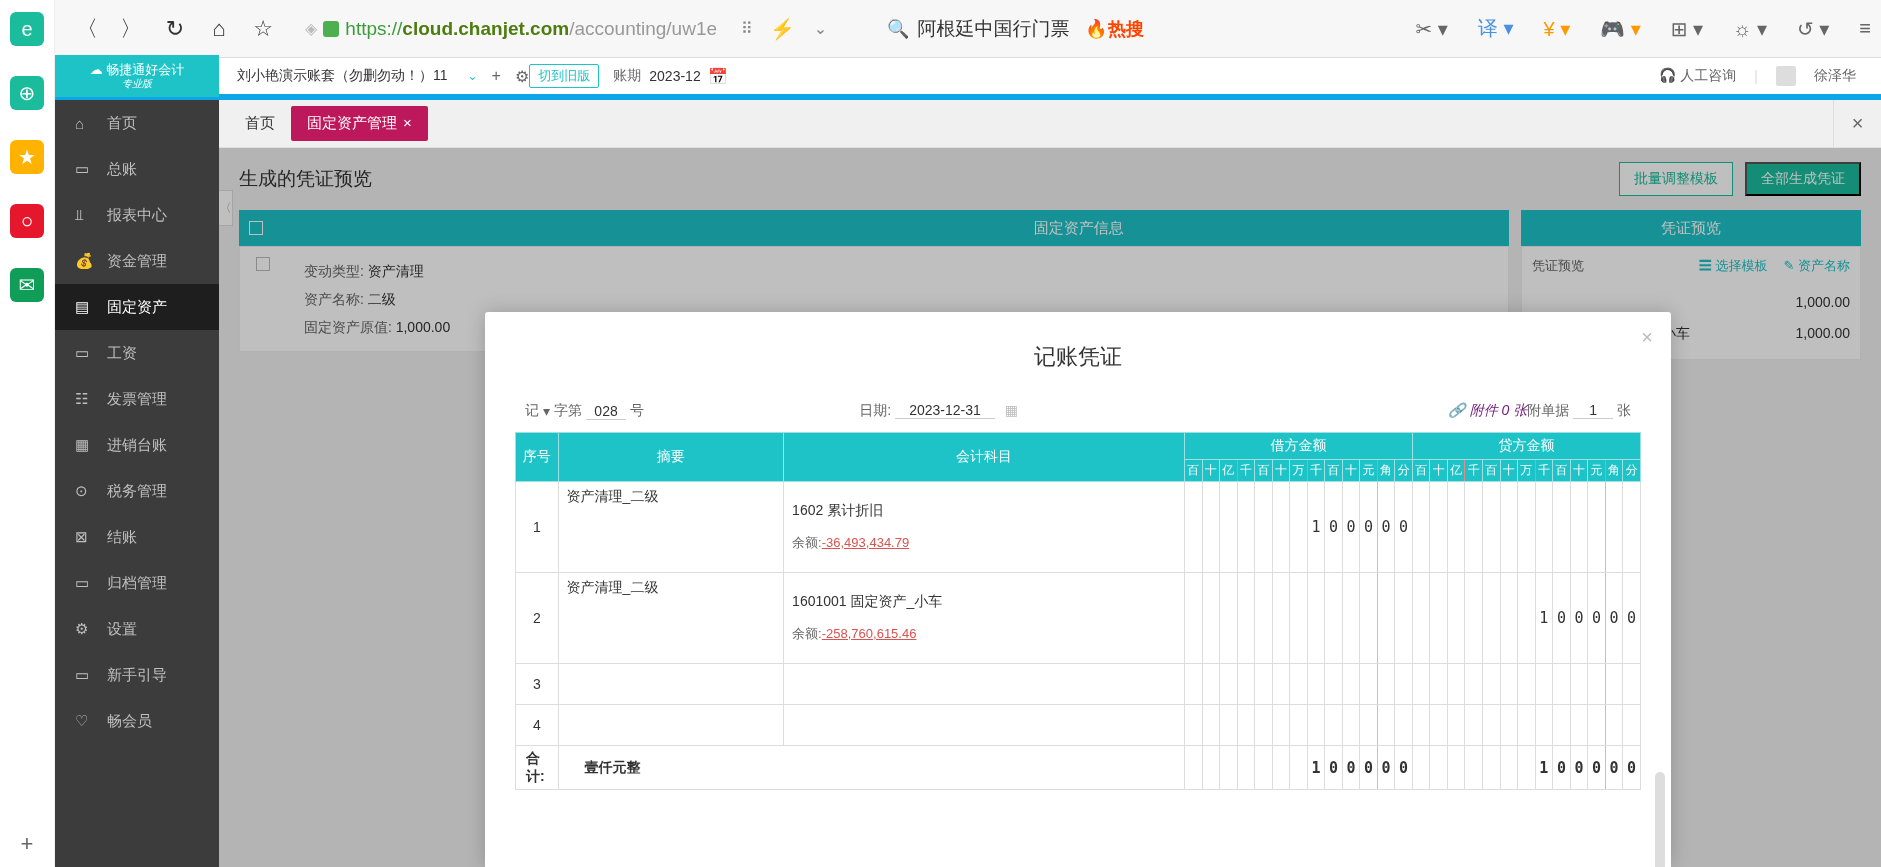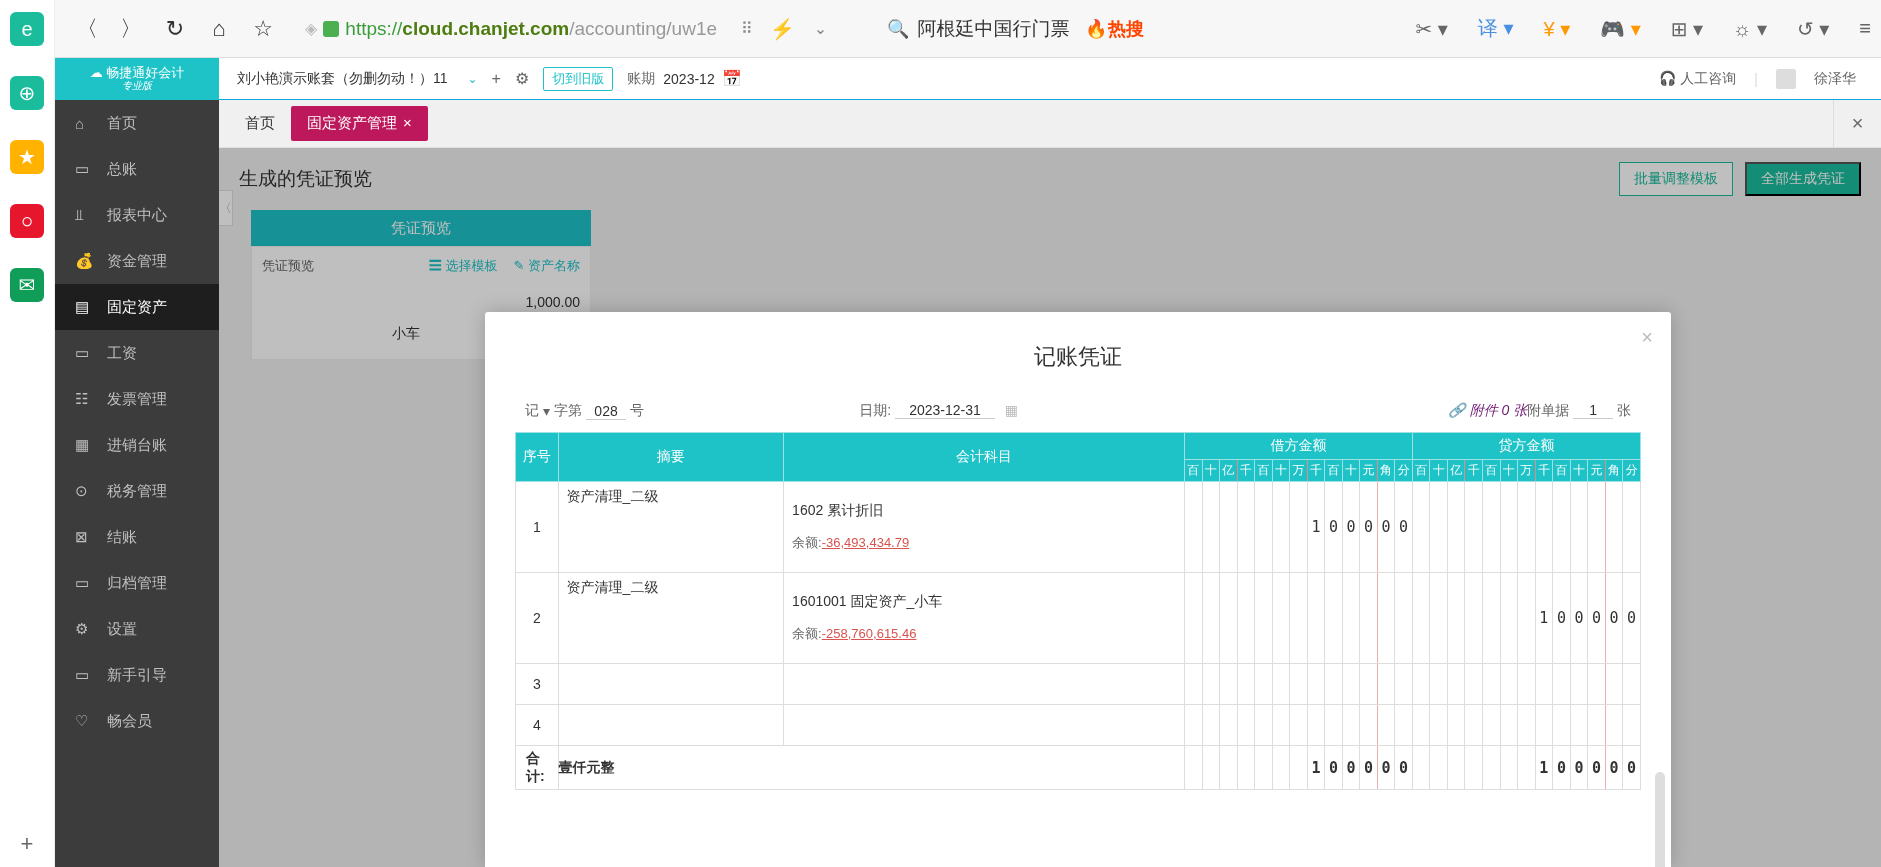"☁ 畅捷通好会计" .app-header { border-bottom: 1px solid #0ea5e9 -> 6px solid #0ea5e9 }
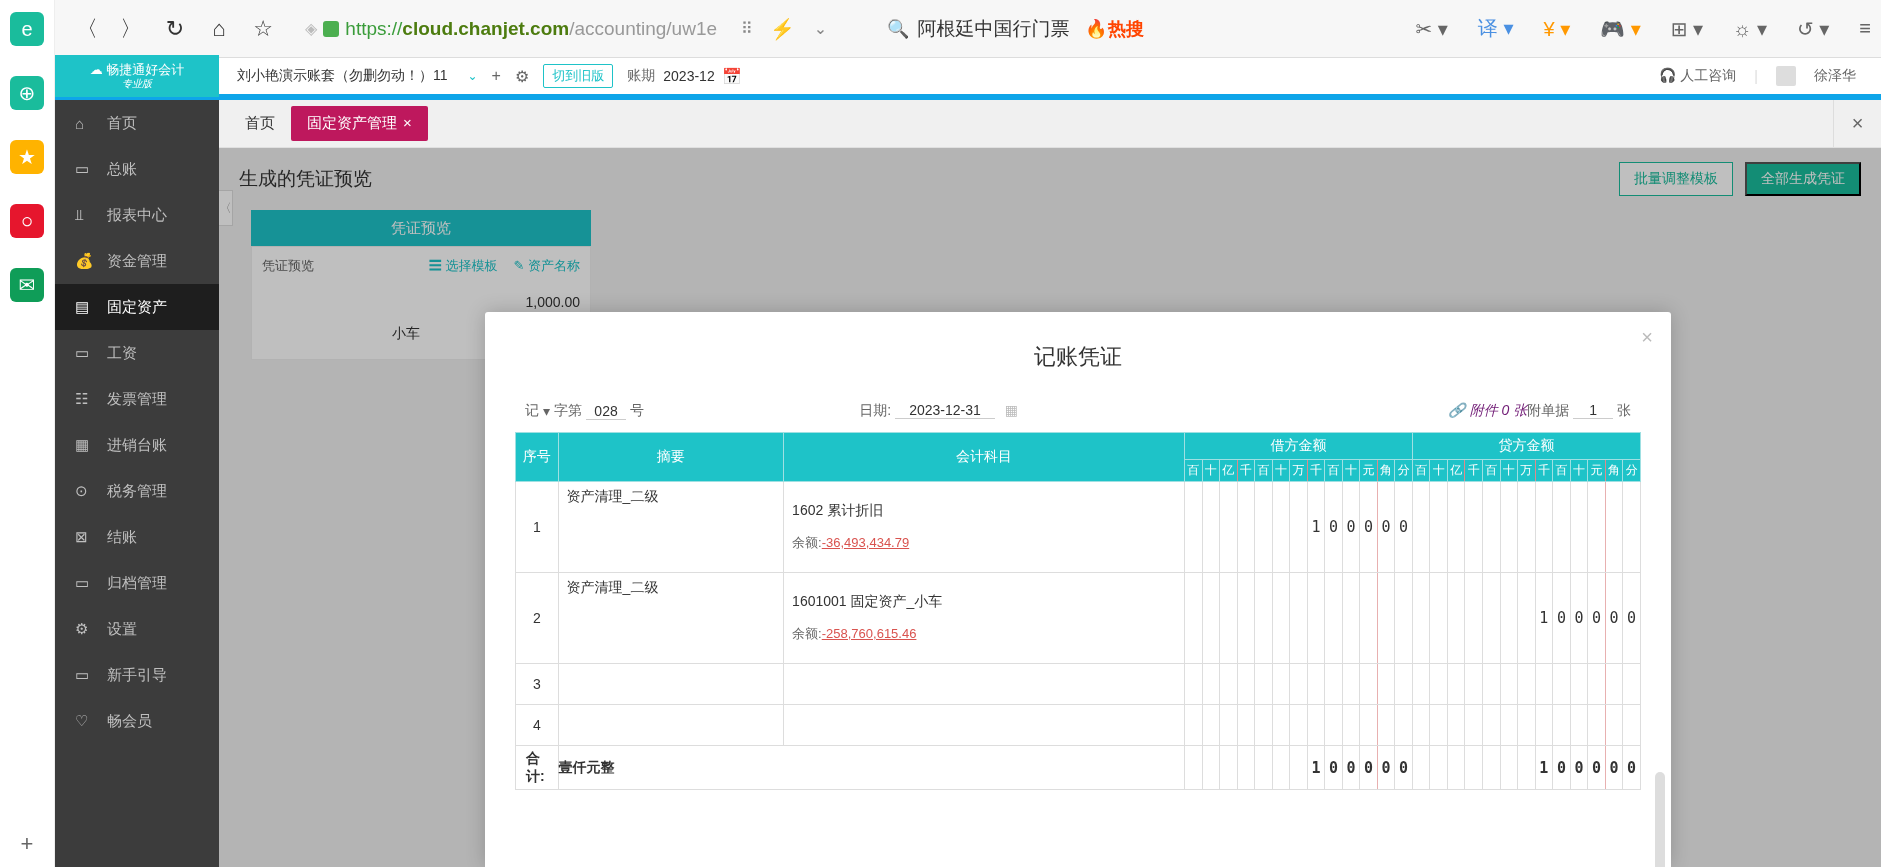"切到旧版" .app-header .old-btn { margin-left: 14px -> none }
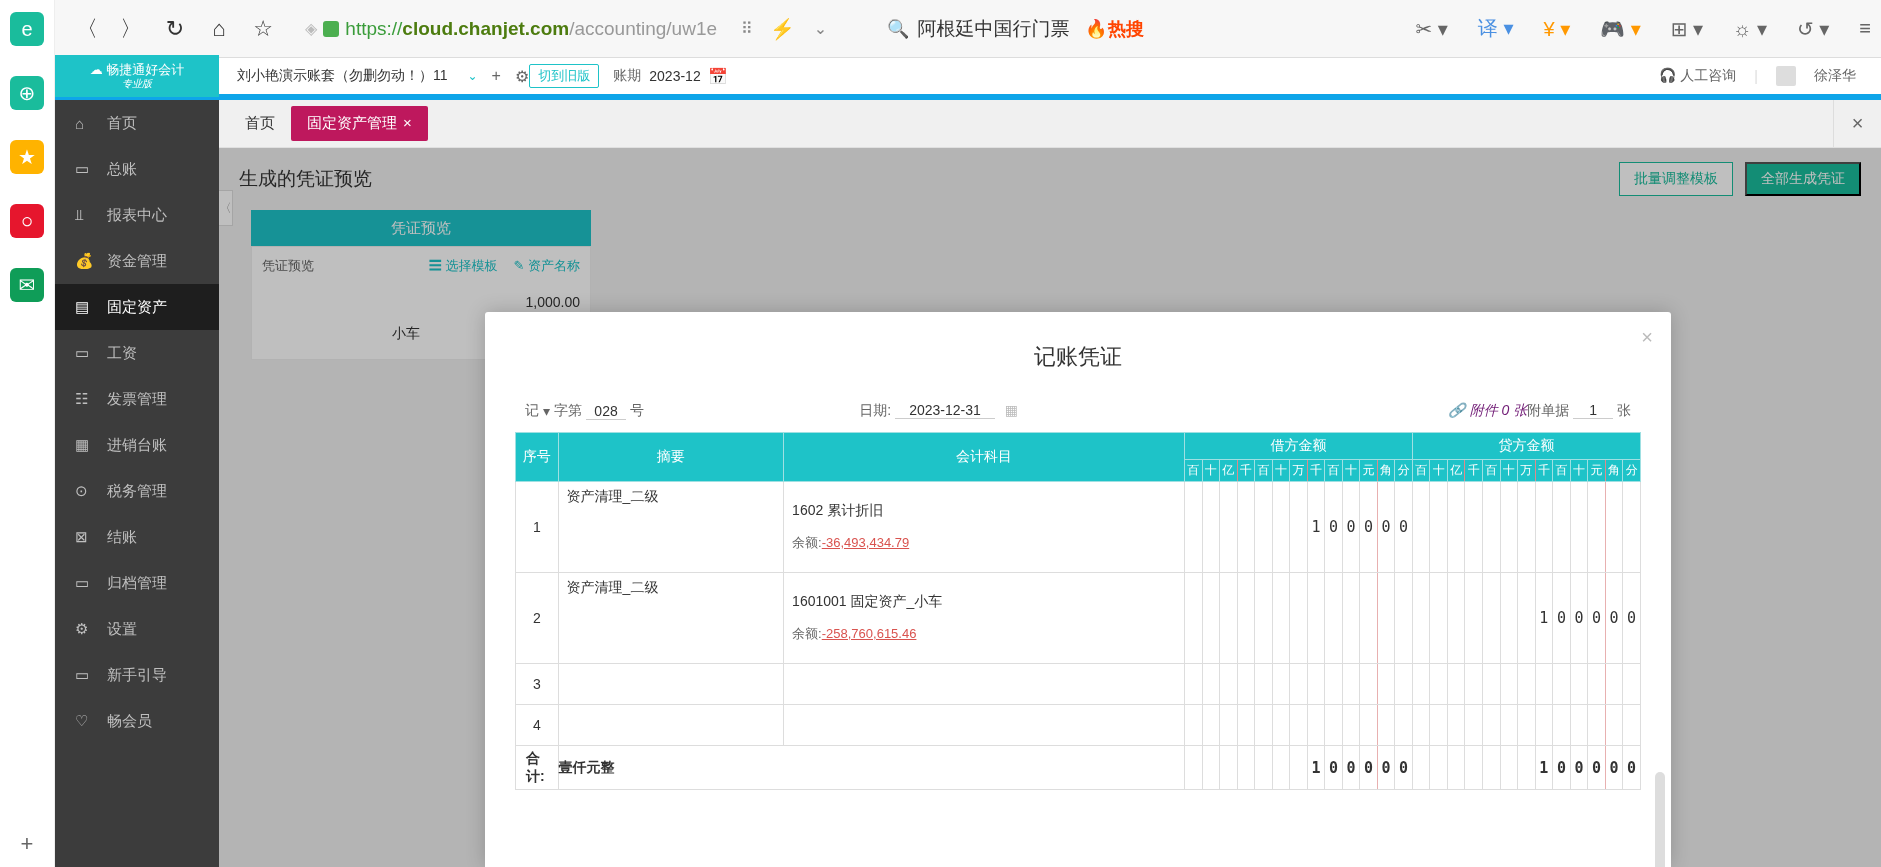"固定资产信息" div.left-col { html: none -> <div> <div> <span></span> <span>固定资产信息</span> </div> <div> <span></span> <div> <div><span>变动类型:</span> <span>资产清理</span></div> <div><span>资产名称:</span> <span>二级</span></div> <div><span>固定资产原值:</span> <span>1,000.00</span></div> </div> </div> </div> }
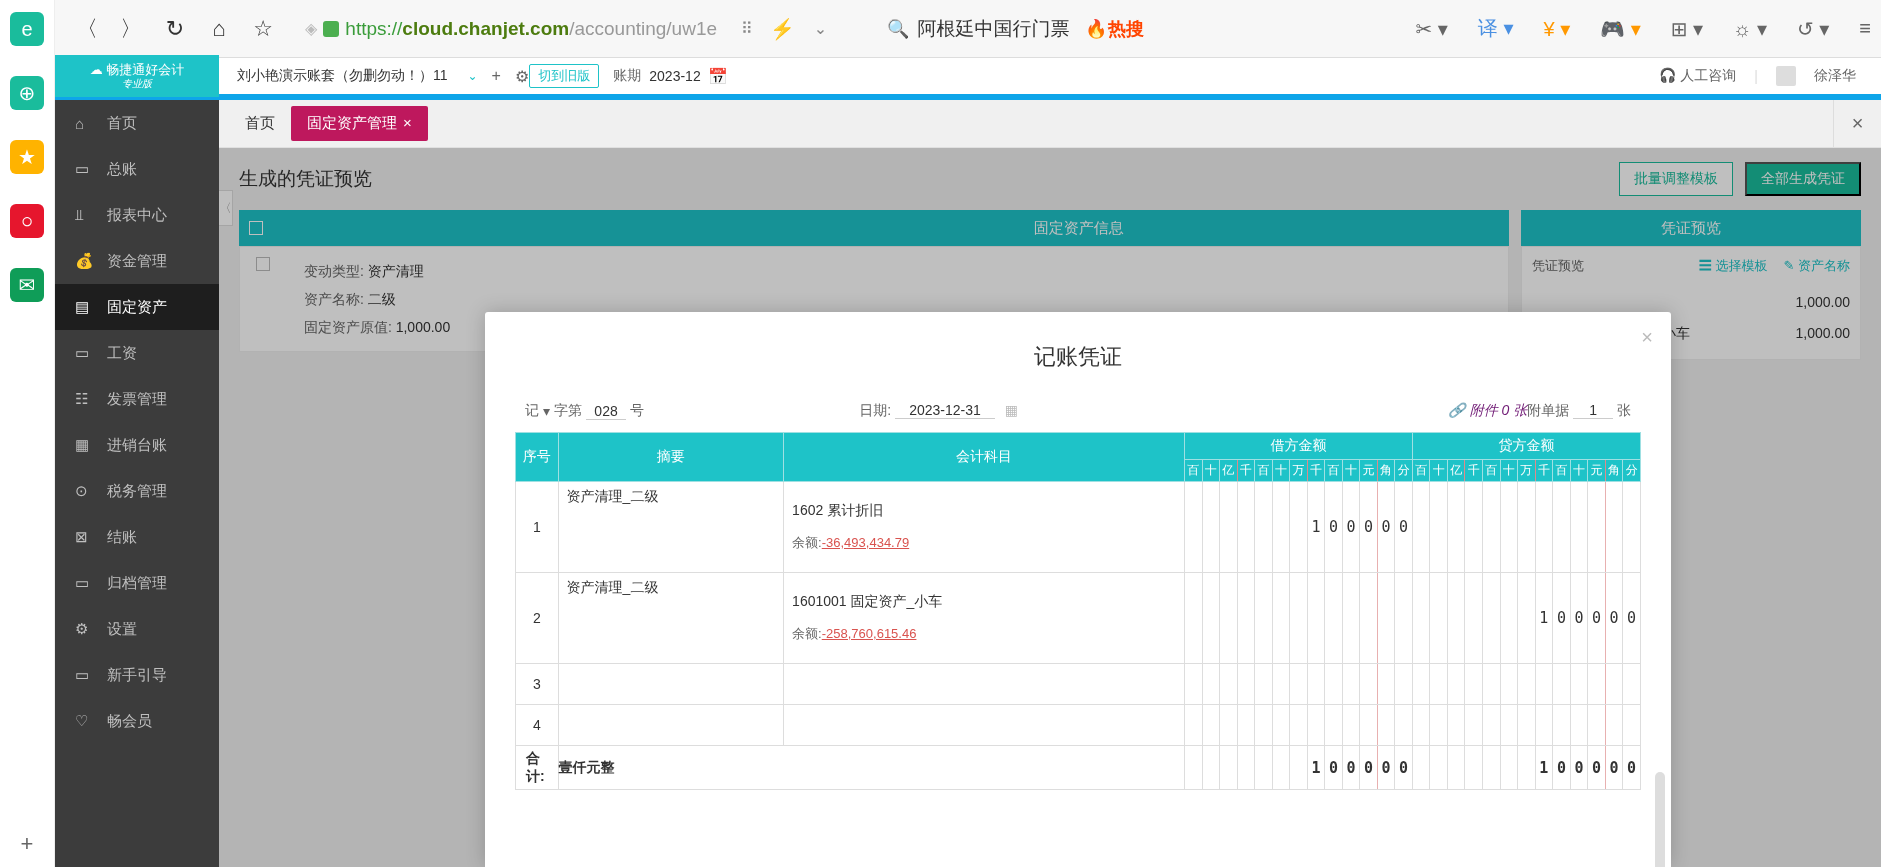"壹仟元整" .vt tr.total td.amt-text { padding-left: 0 -> 26px }
